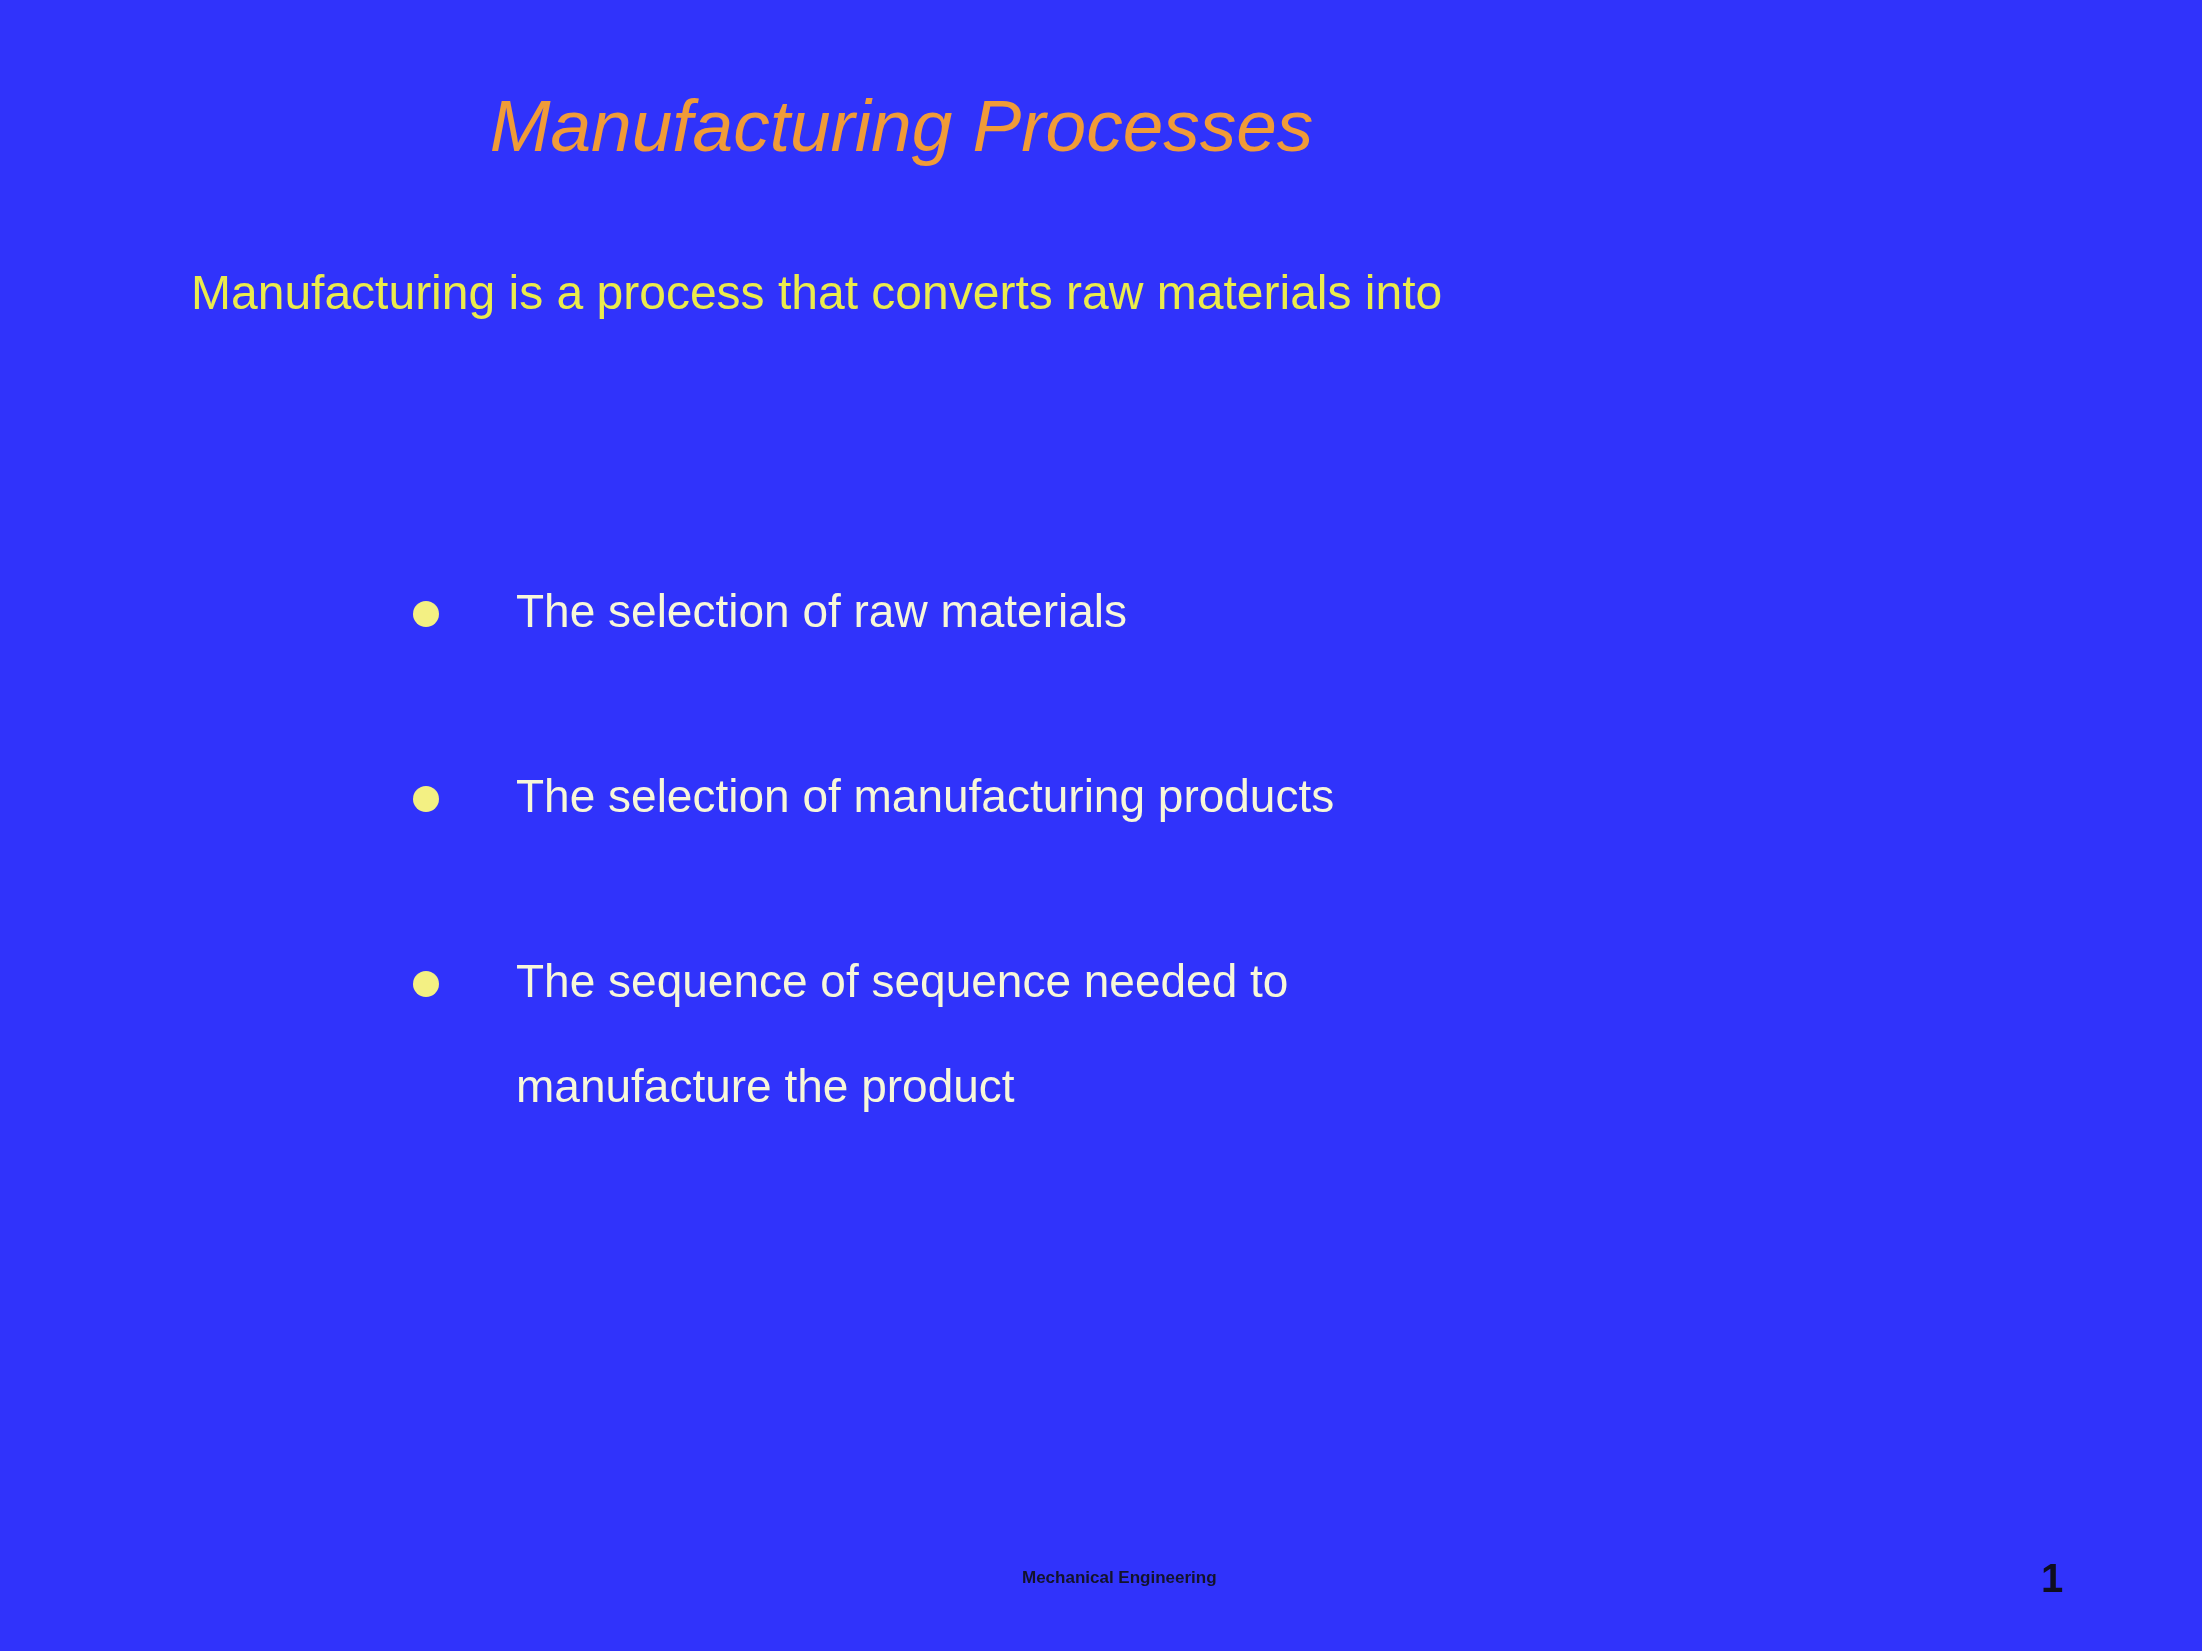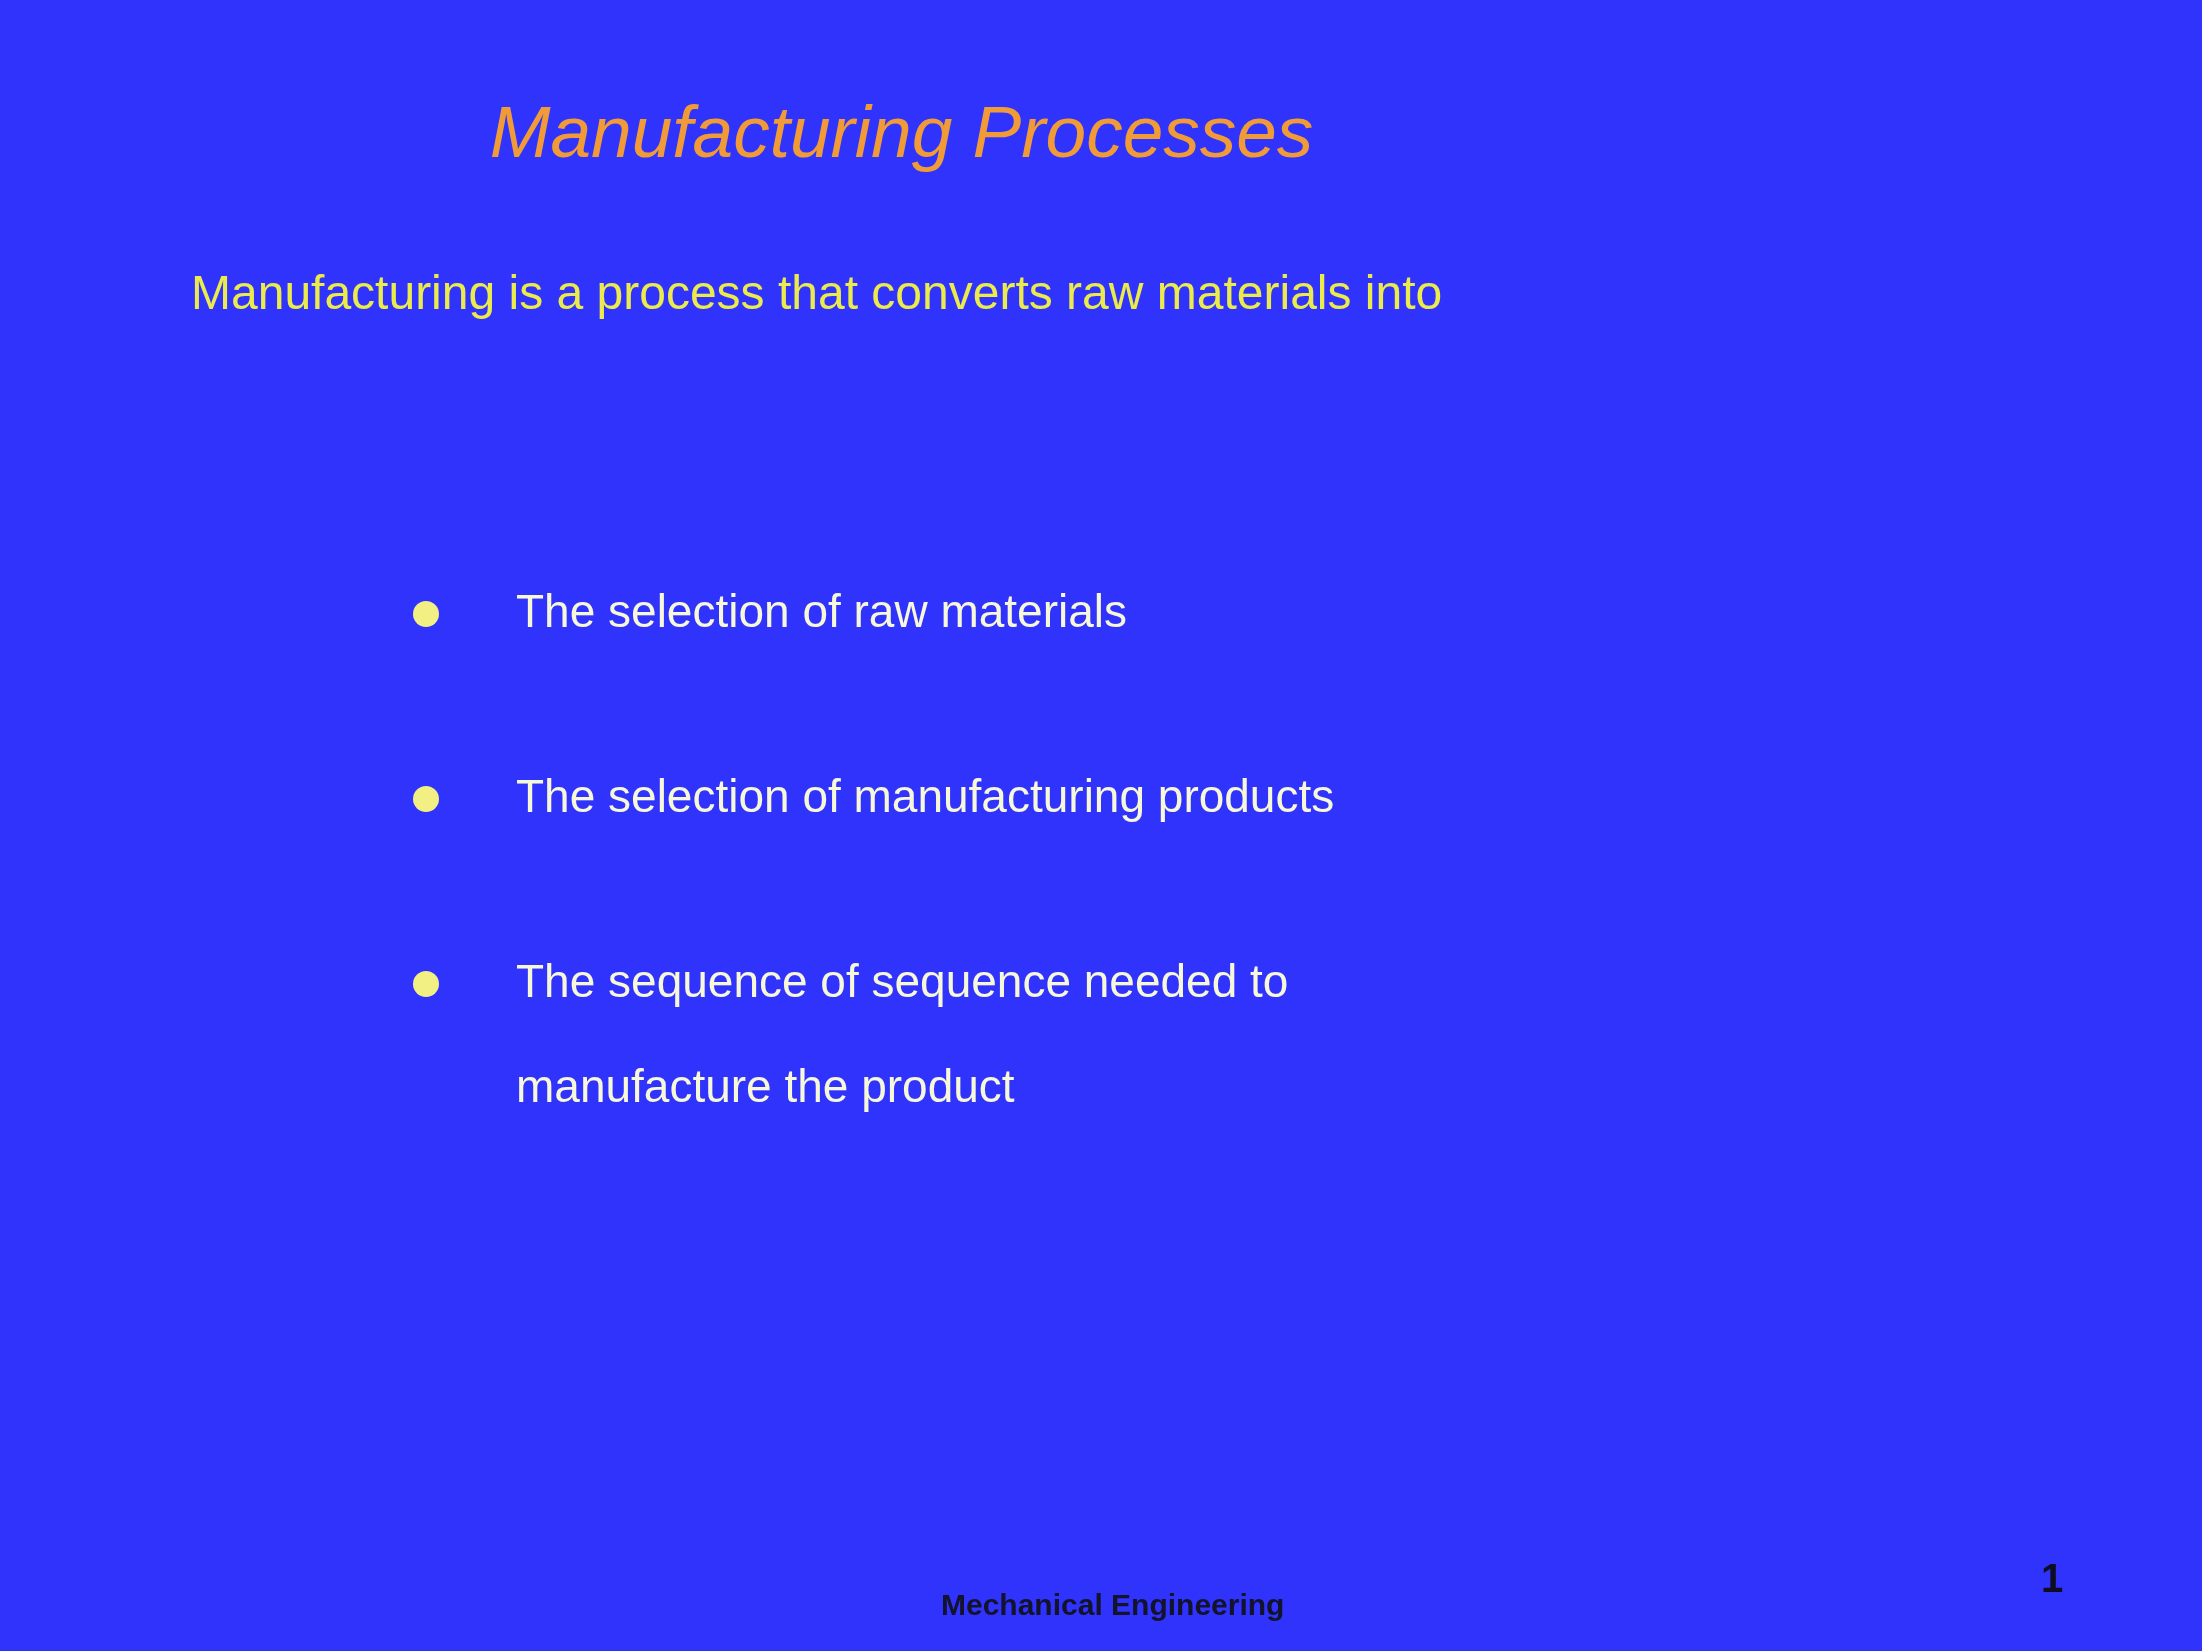"Manufacturing Processes" .title { top: 88px -> 82px }
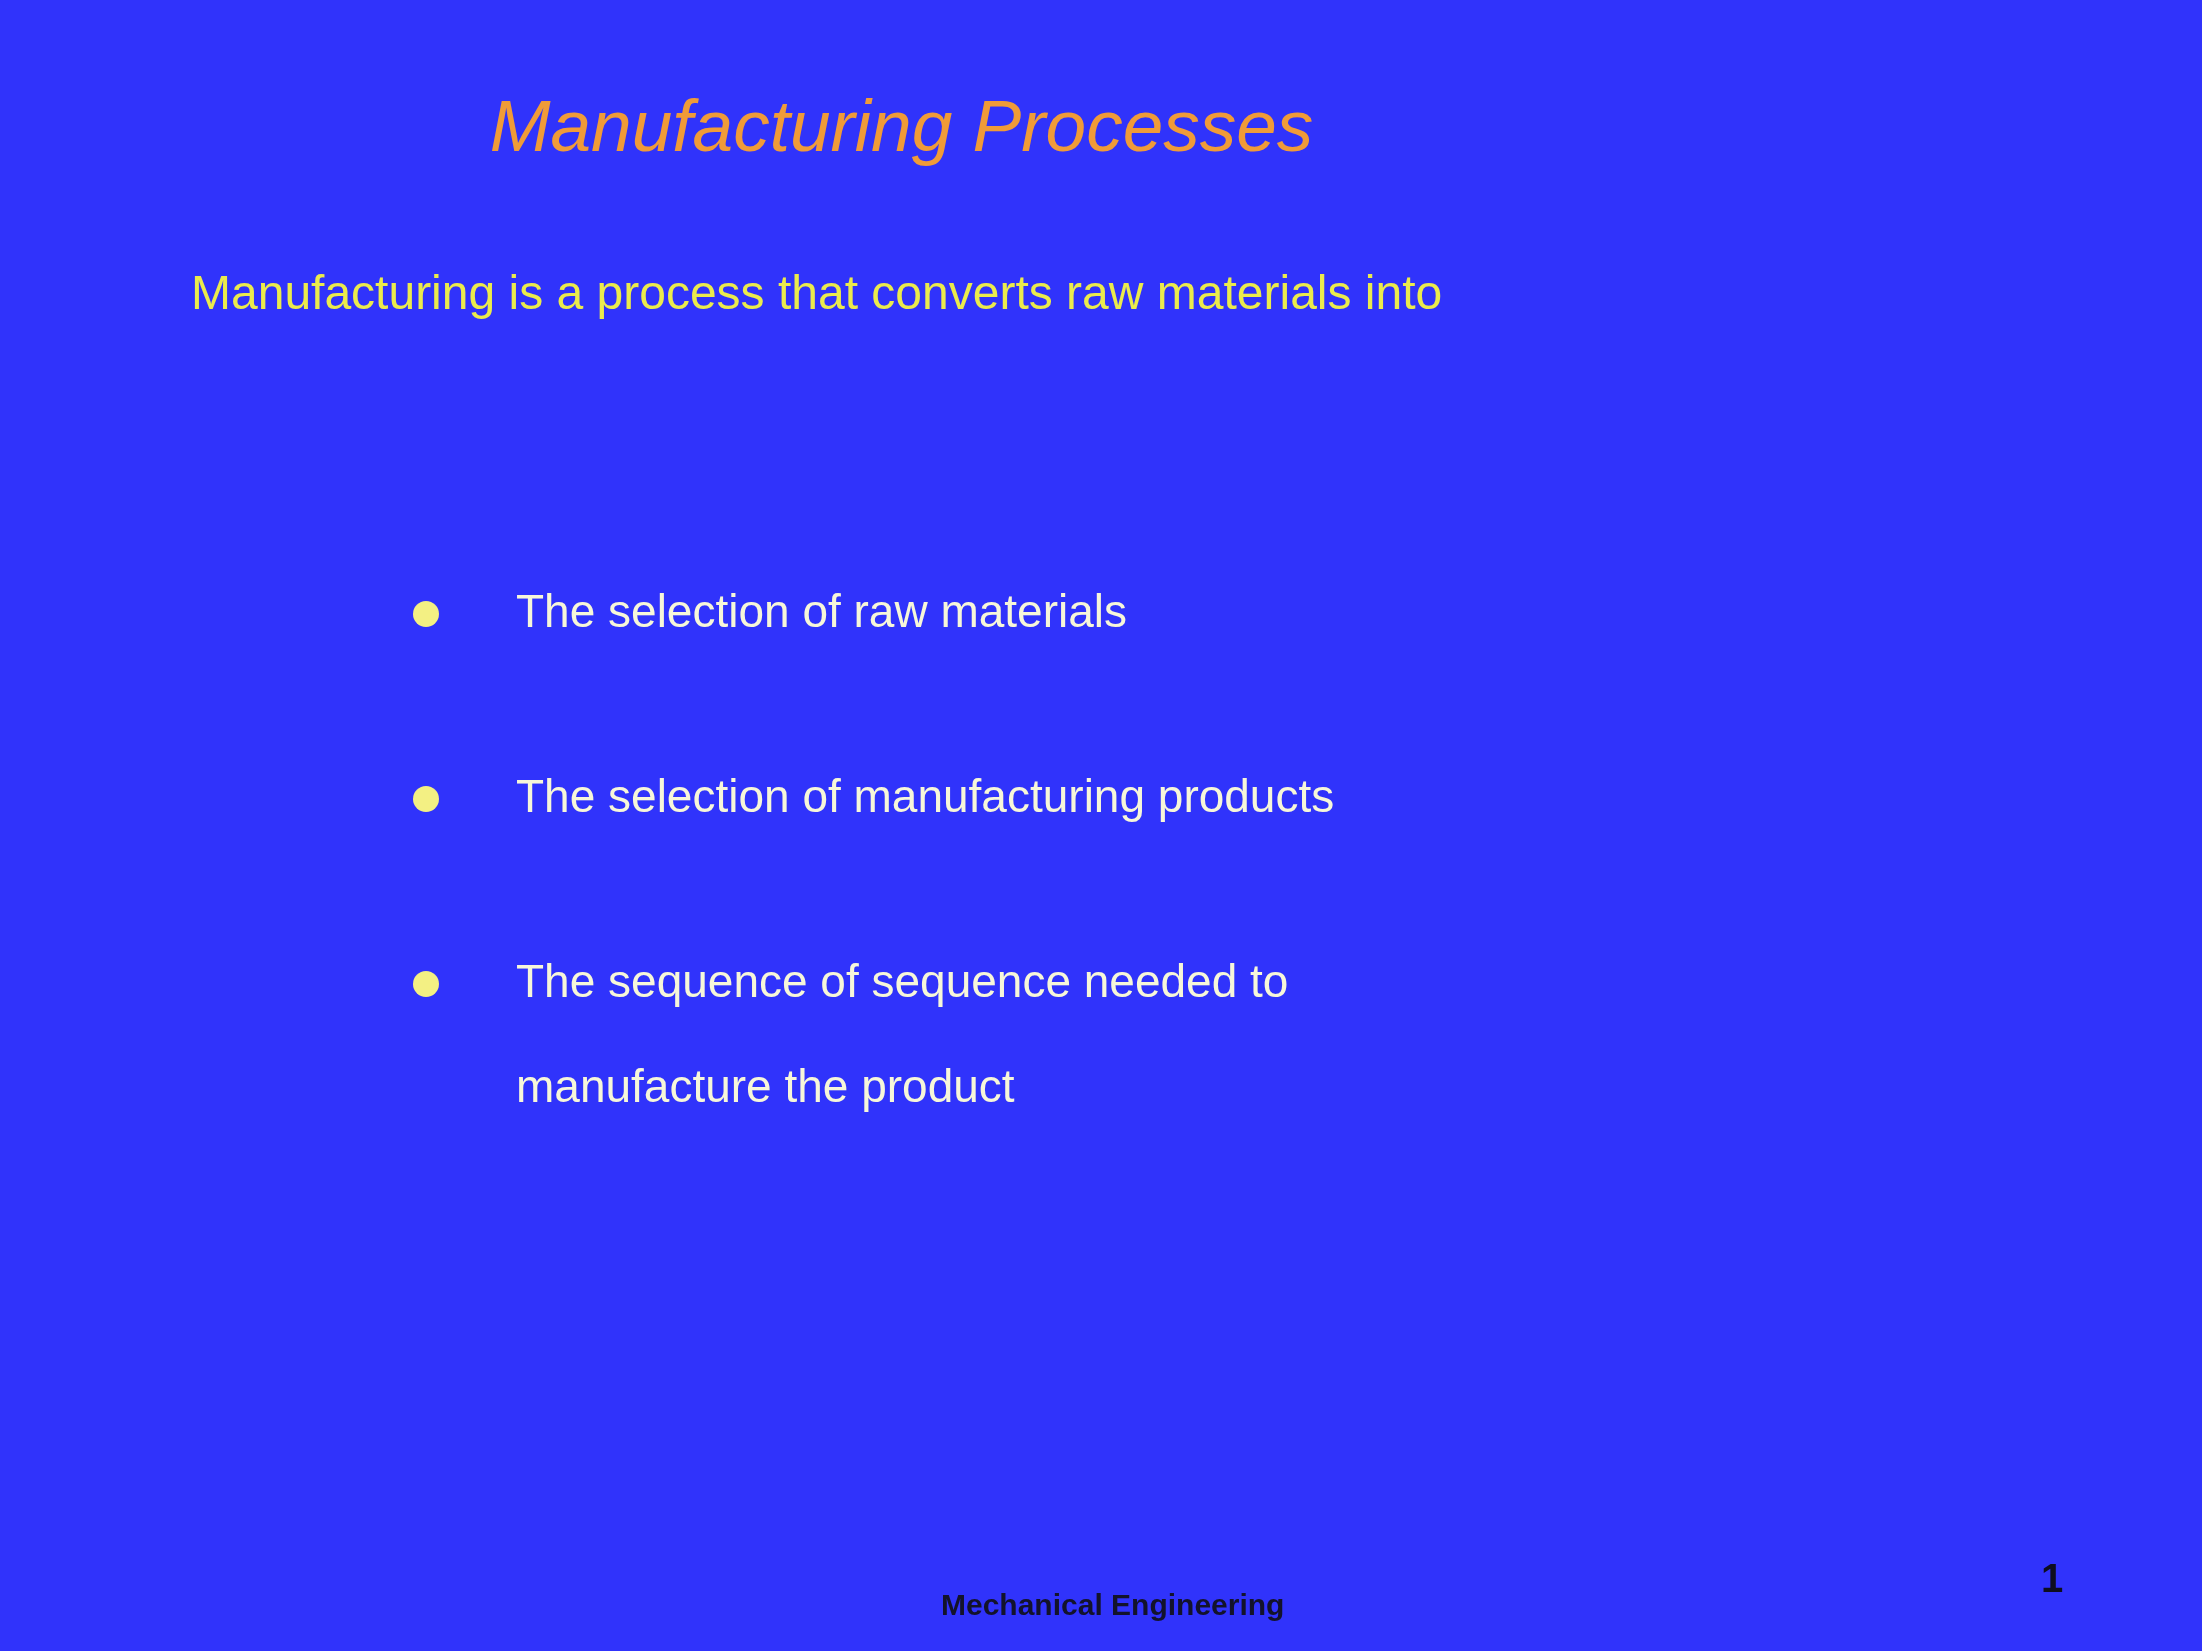"Mechanical Engineering" .footer { font-size: 30px -> 17px; left: 941px -> 1022px; margin-top: 20px -> none }
